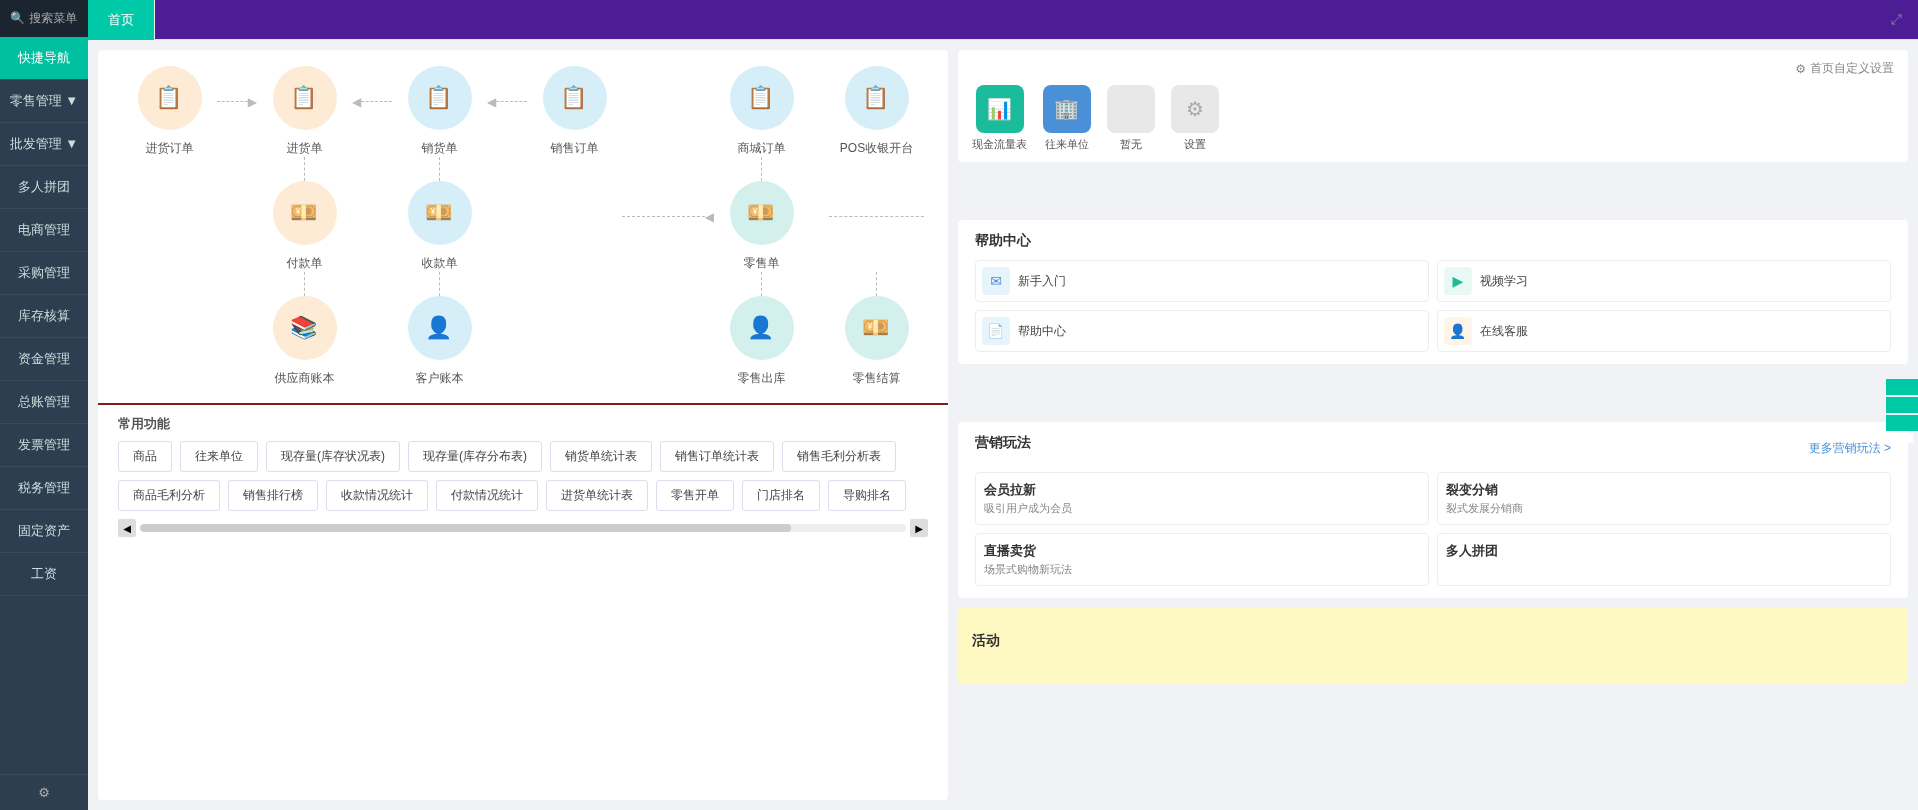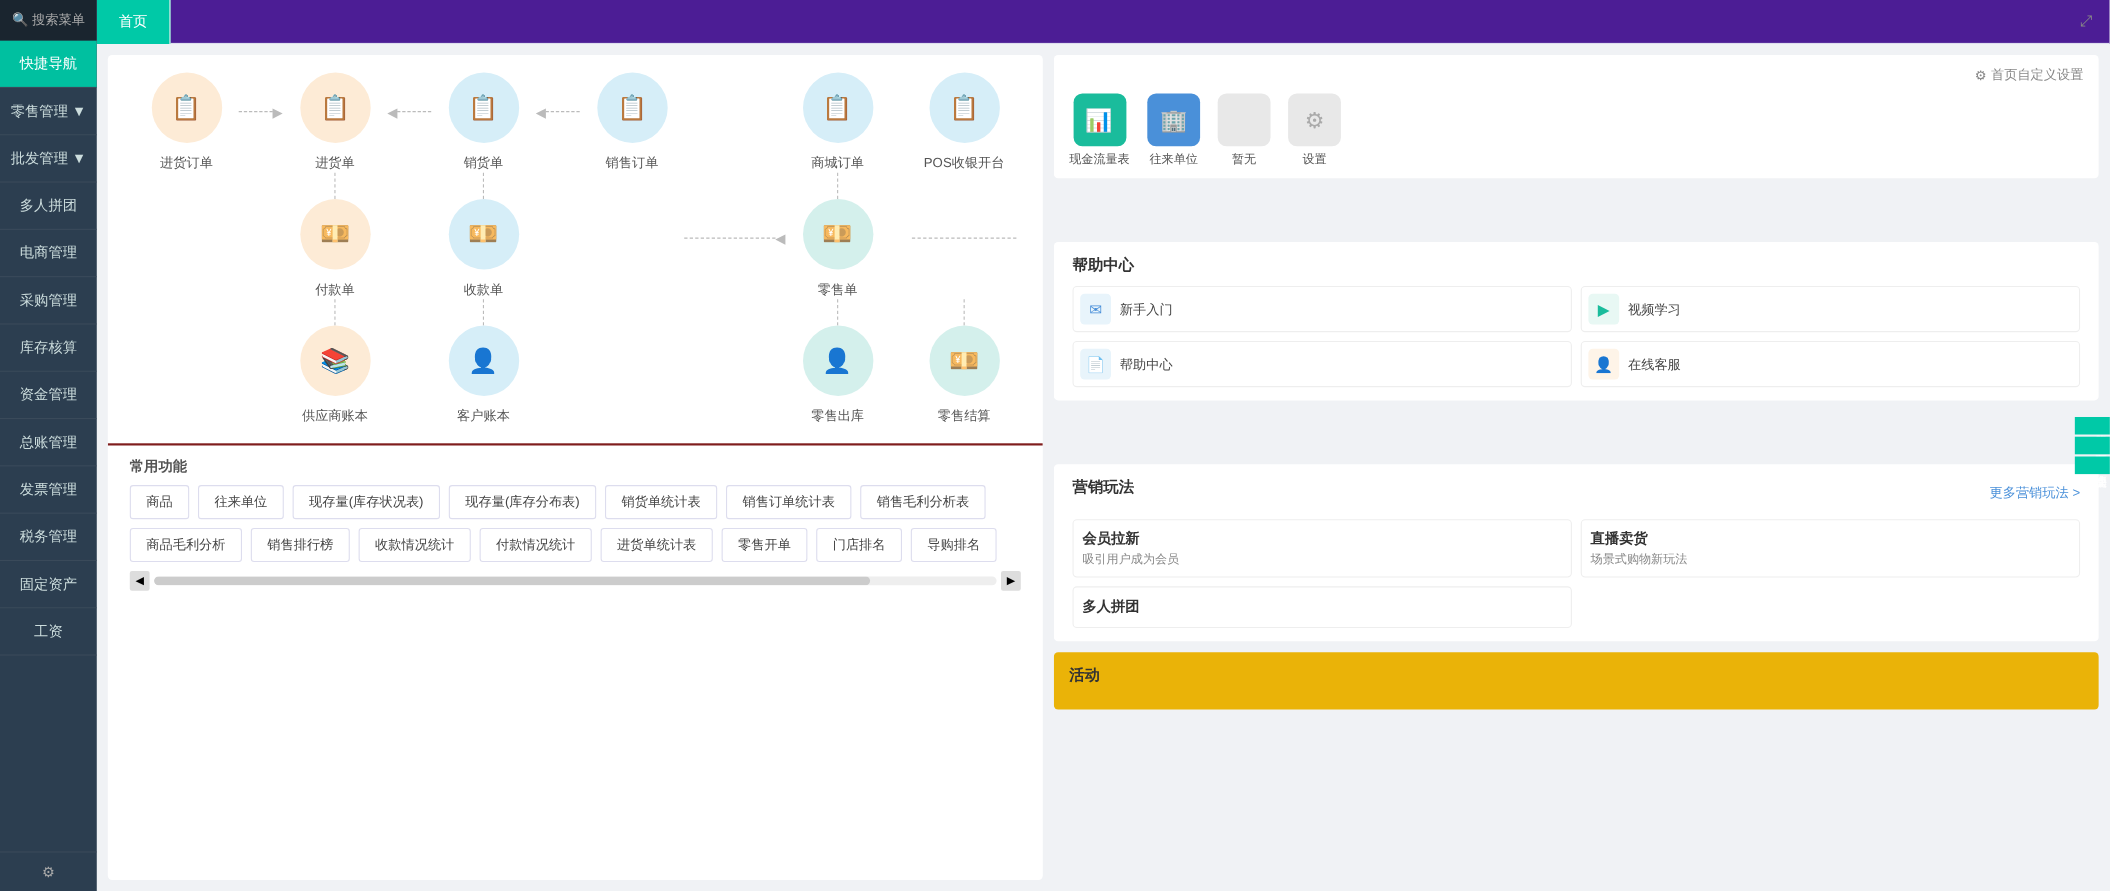"裂变分销" div.mkt-item { html: none -> <div> <div>裂变分销</div> <div>裂式发展分销商</div> </div> }
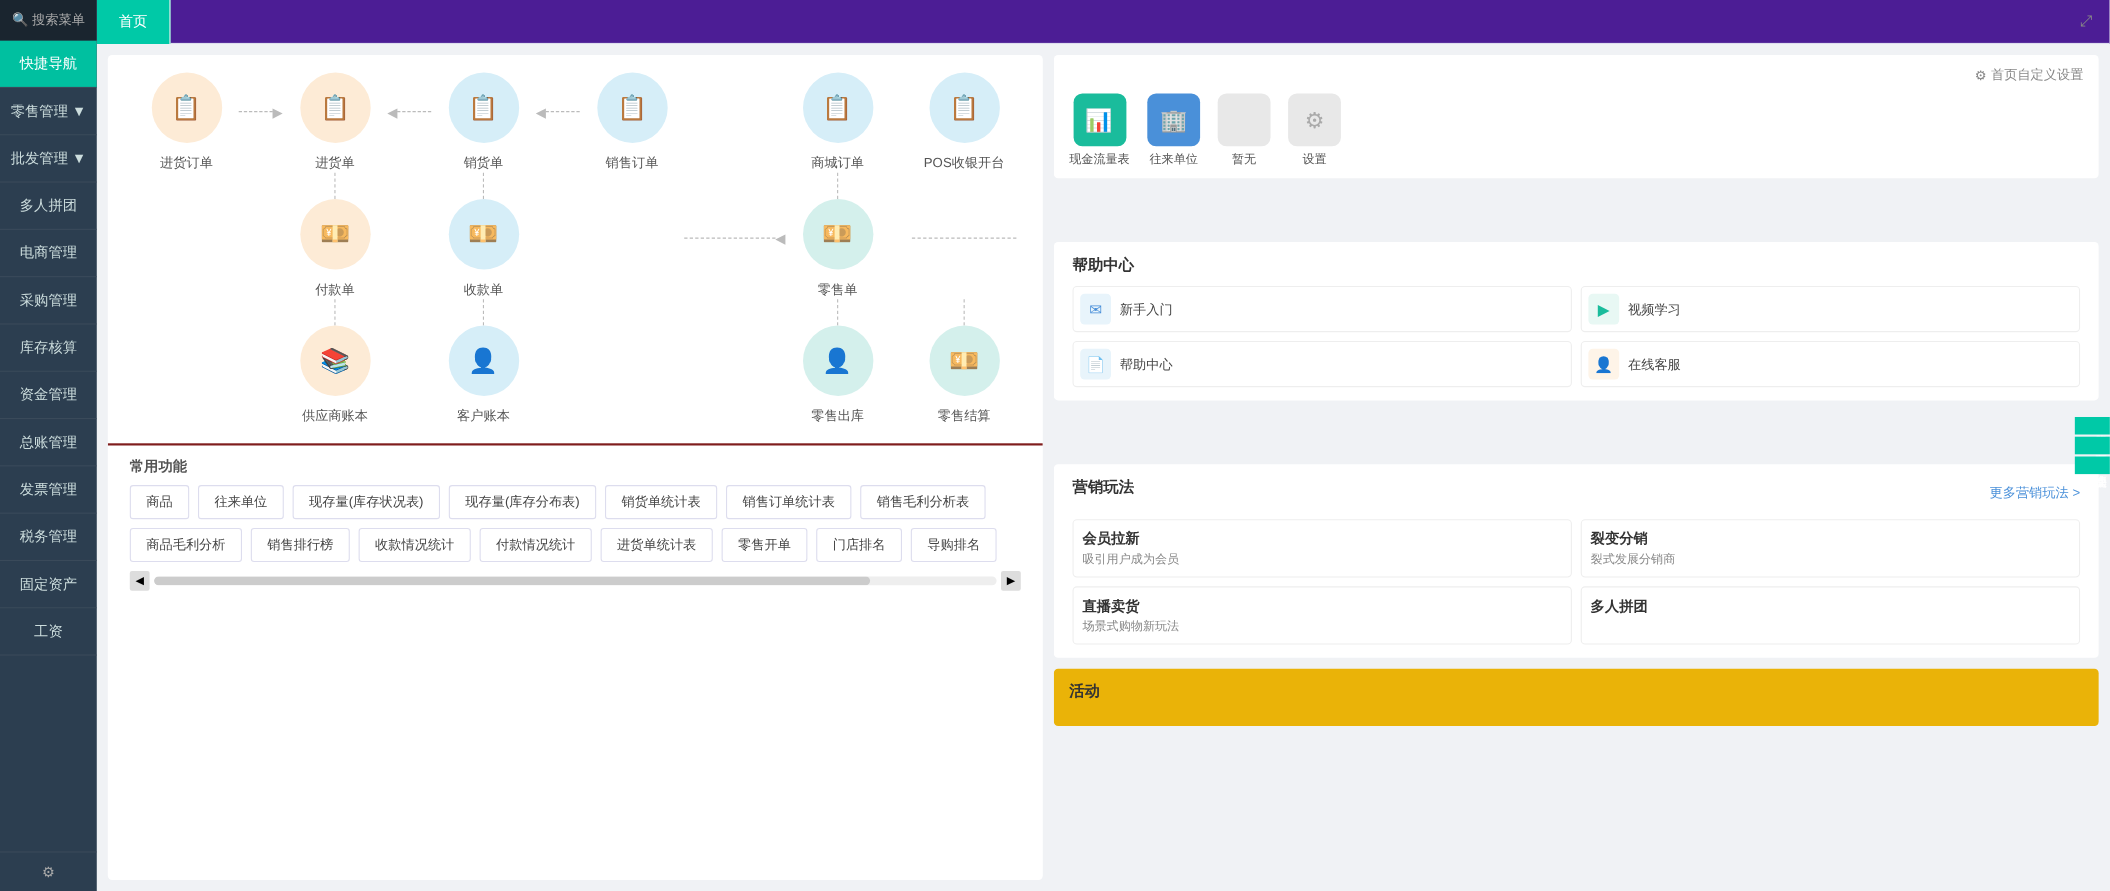"活动" .activity-section { background: #eab308 -> #fef9c3; padding: 12px 14px -> 24px 14px }
